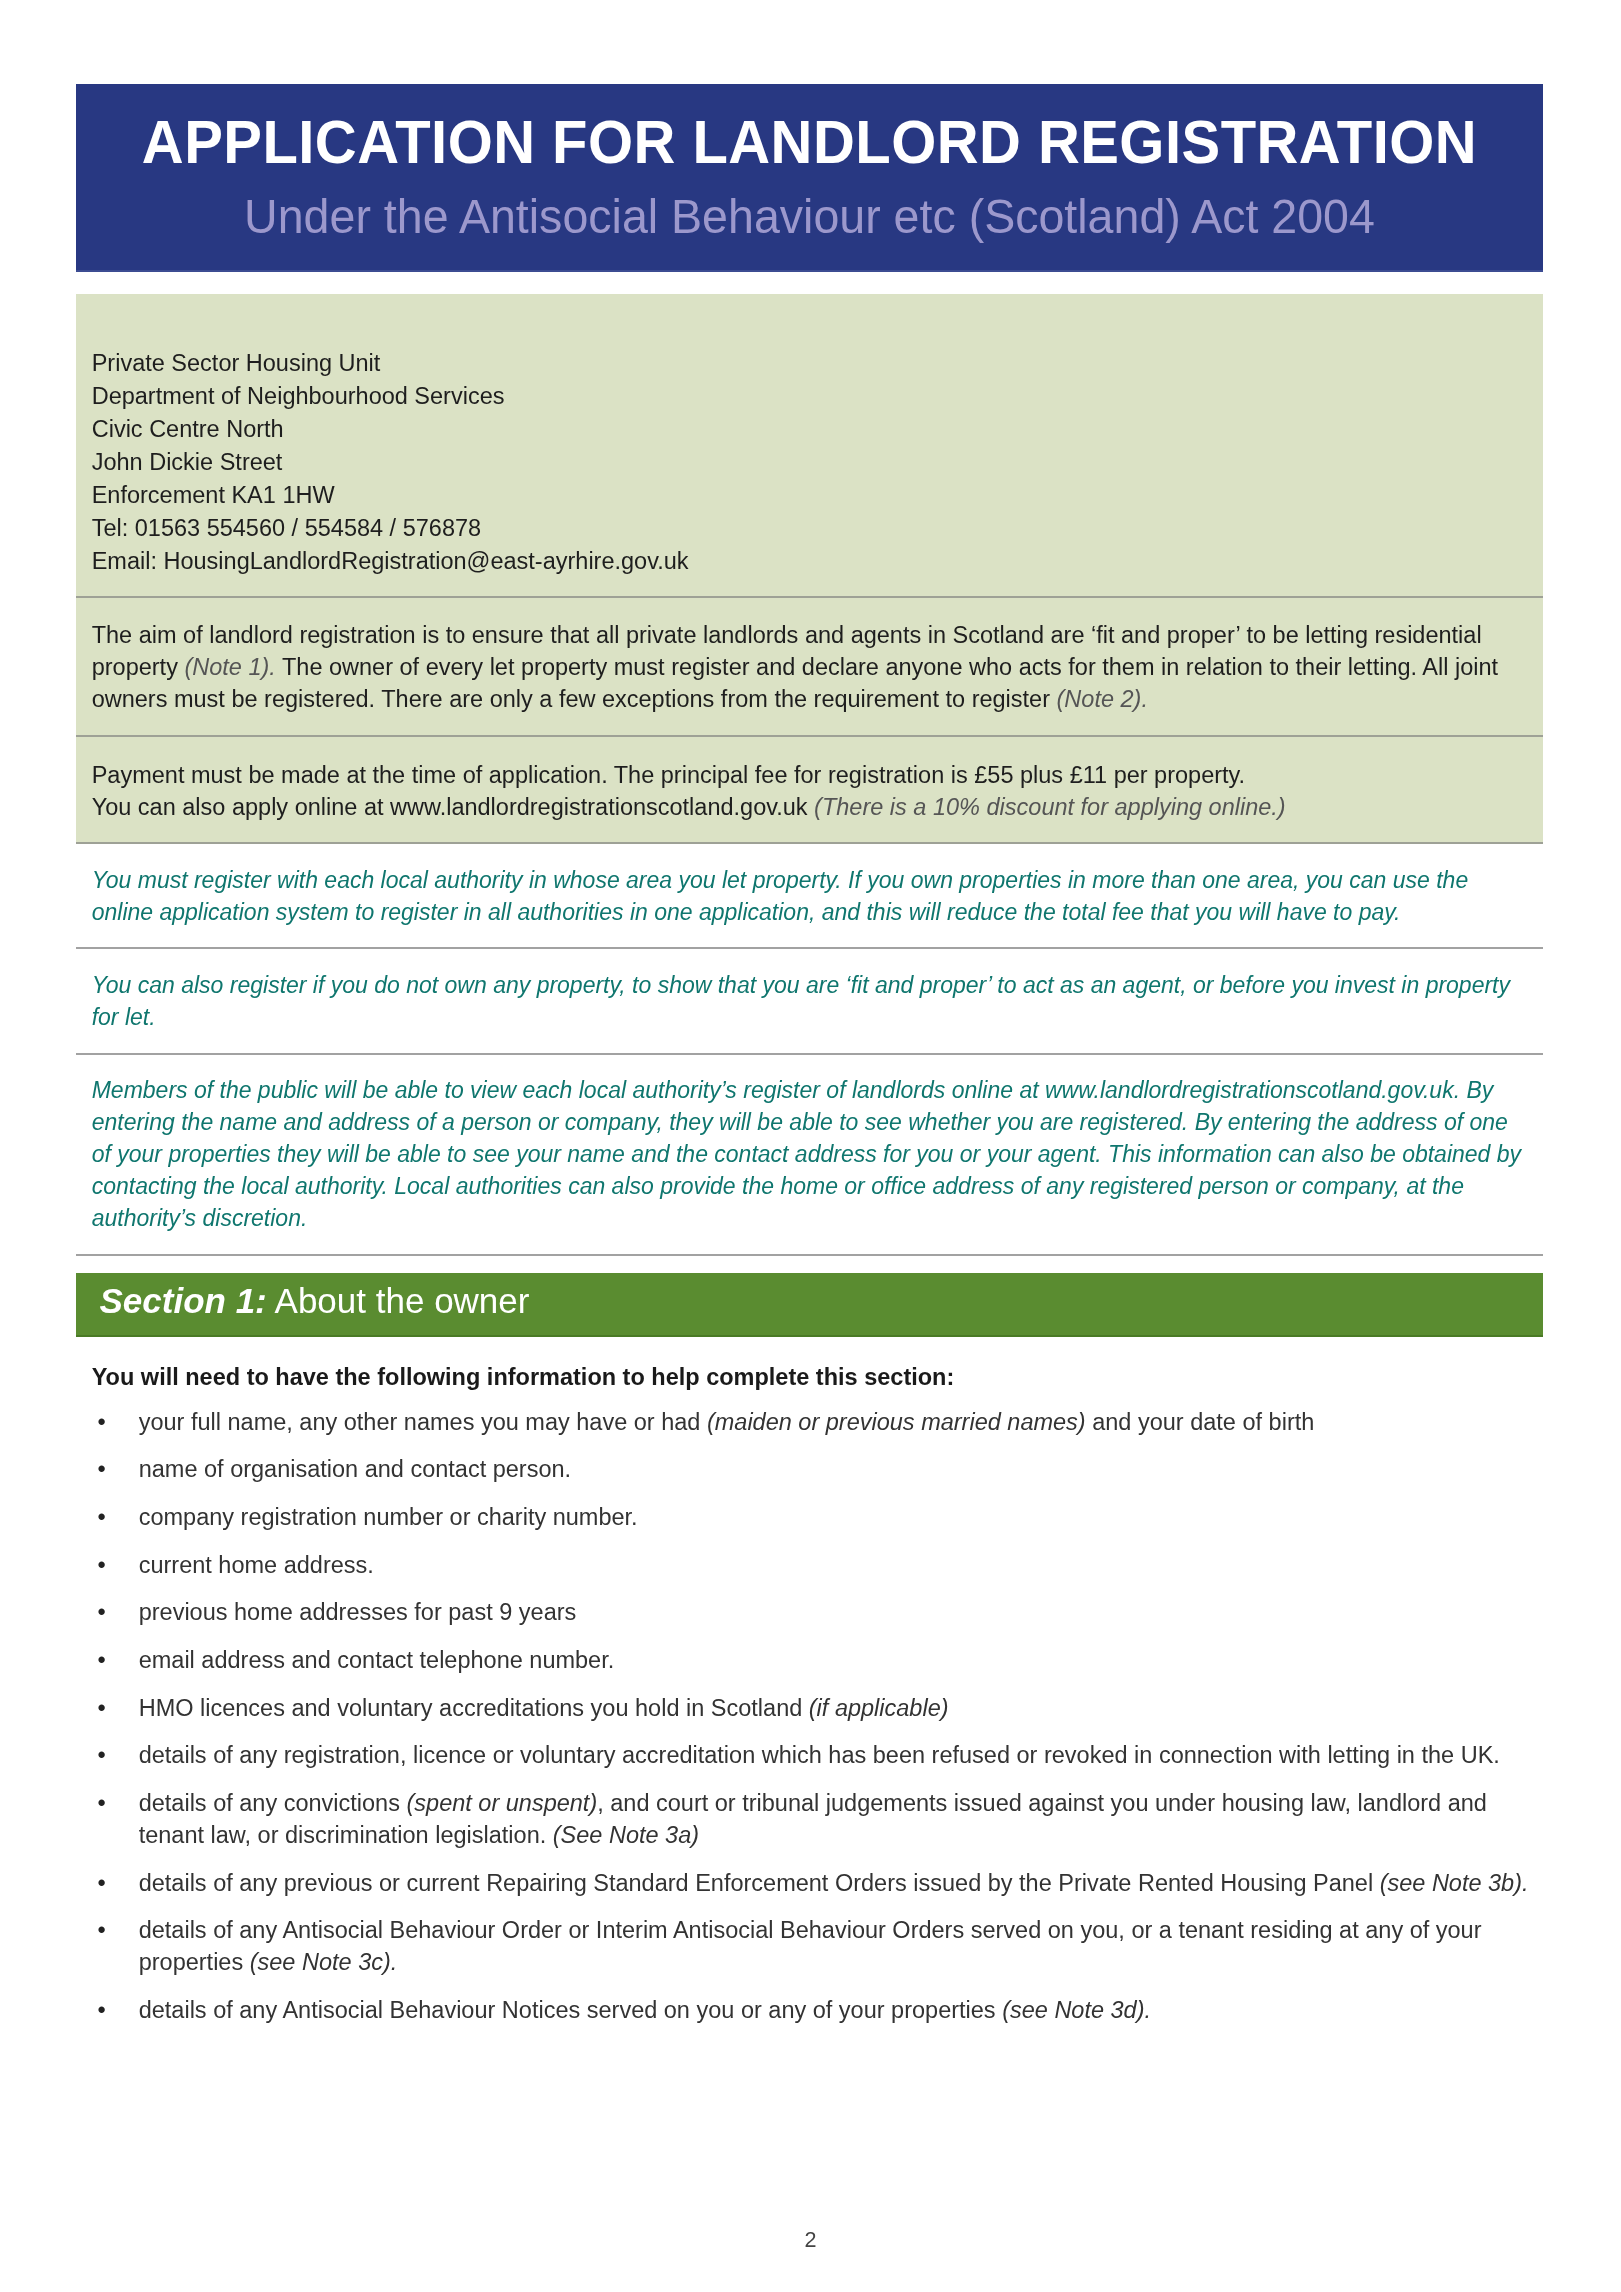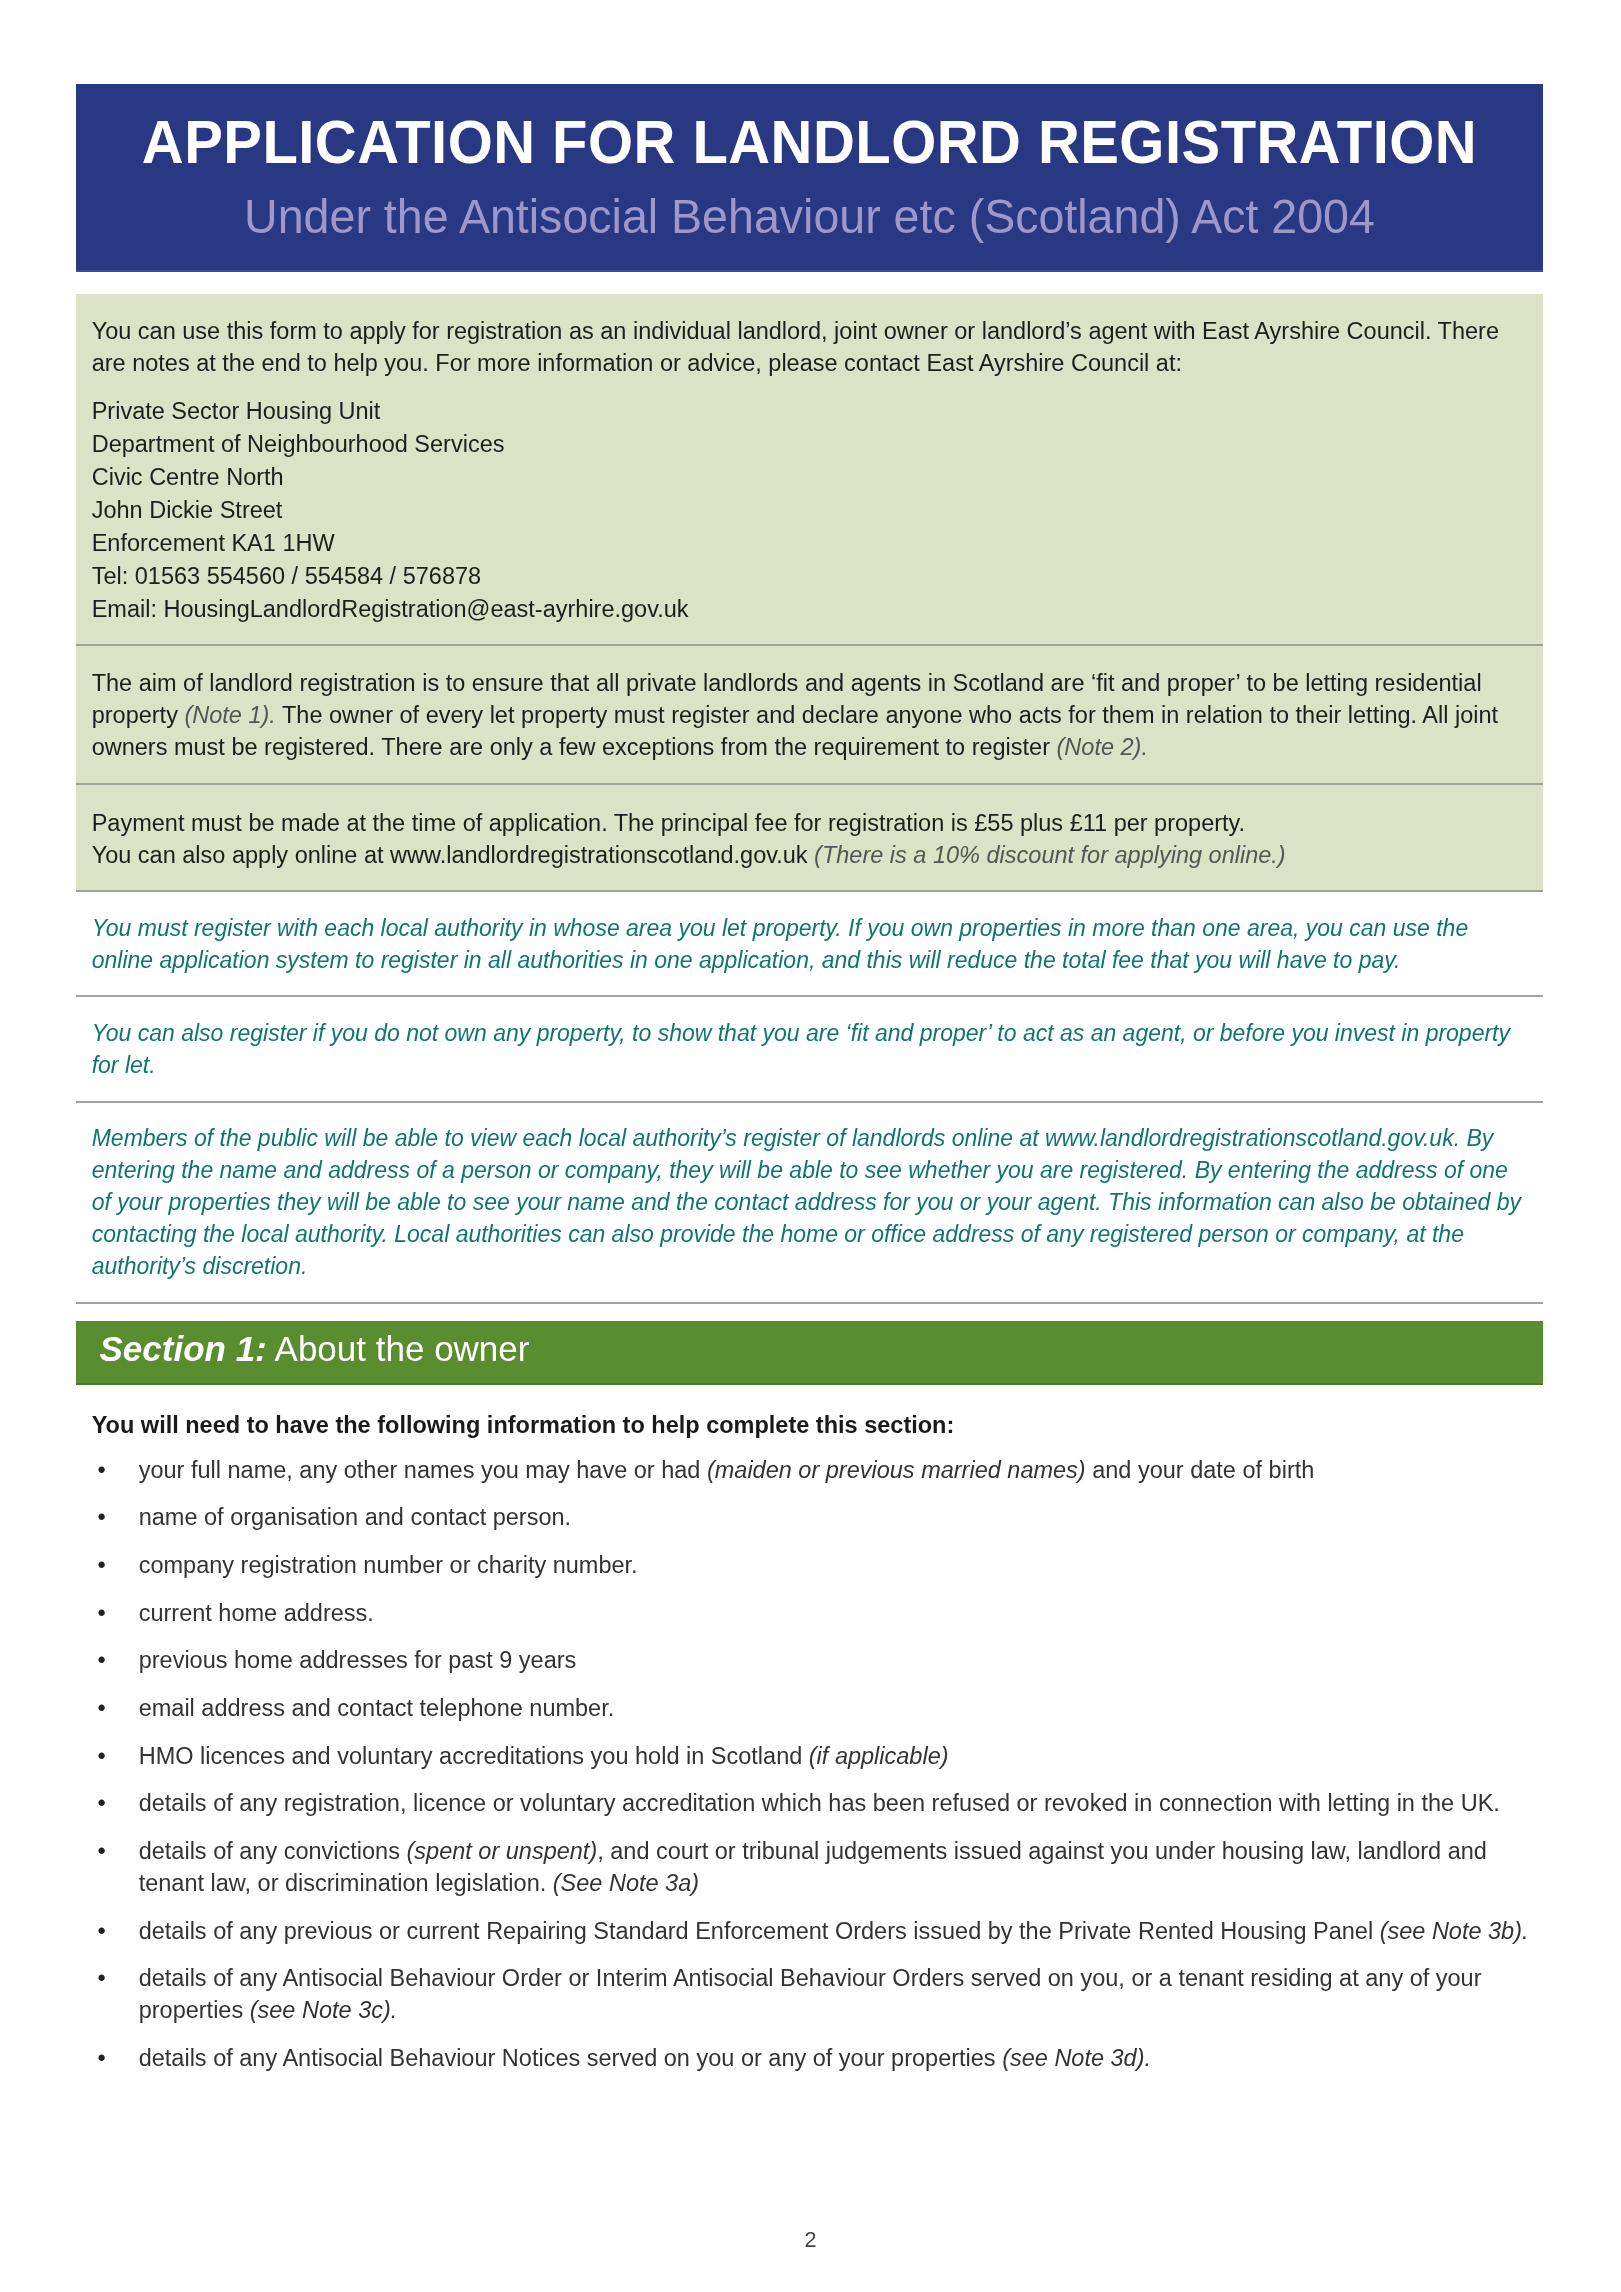"You can use this form" div { html: <div>You can use this form to apply for registration as an individual landlord, joint owner or landlord’s agent with East Ayrshire Council. There are notes at the end to help you. For more information or advice, please contact East Ayrshire Council at:</div> -> none }
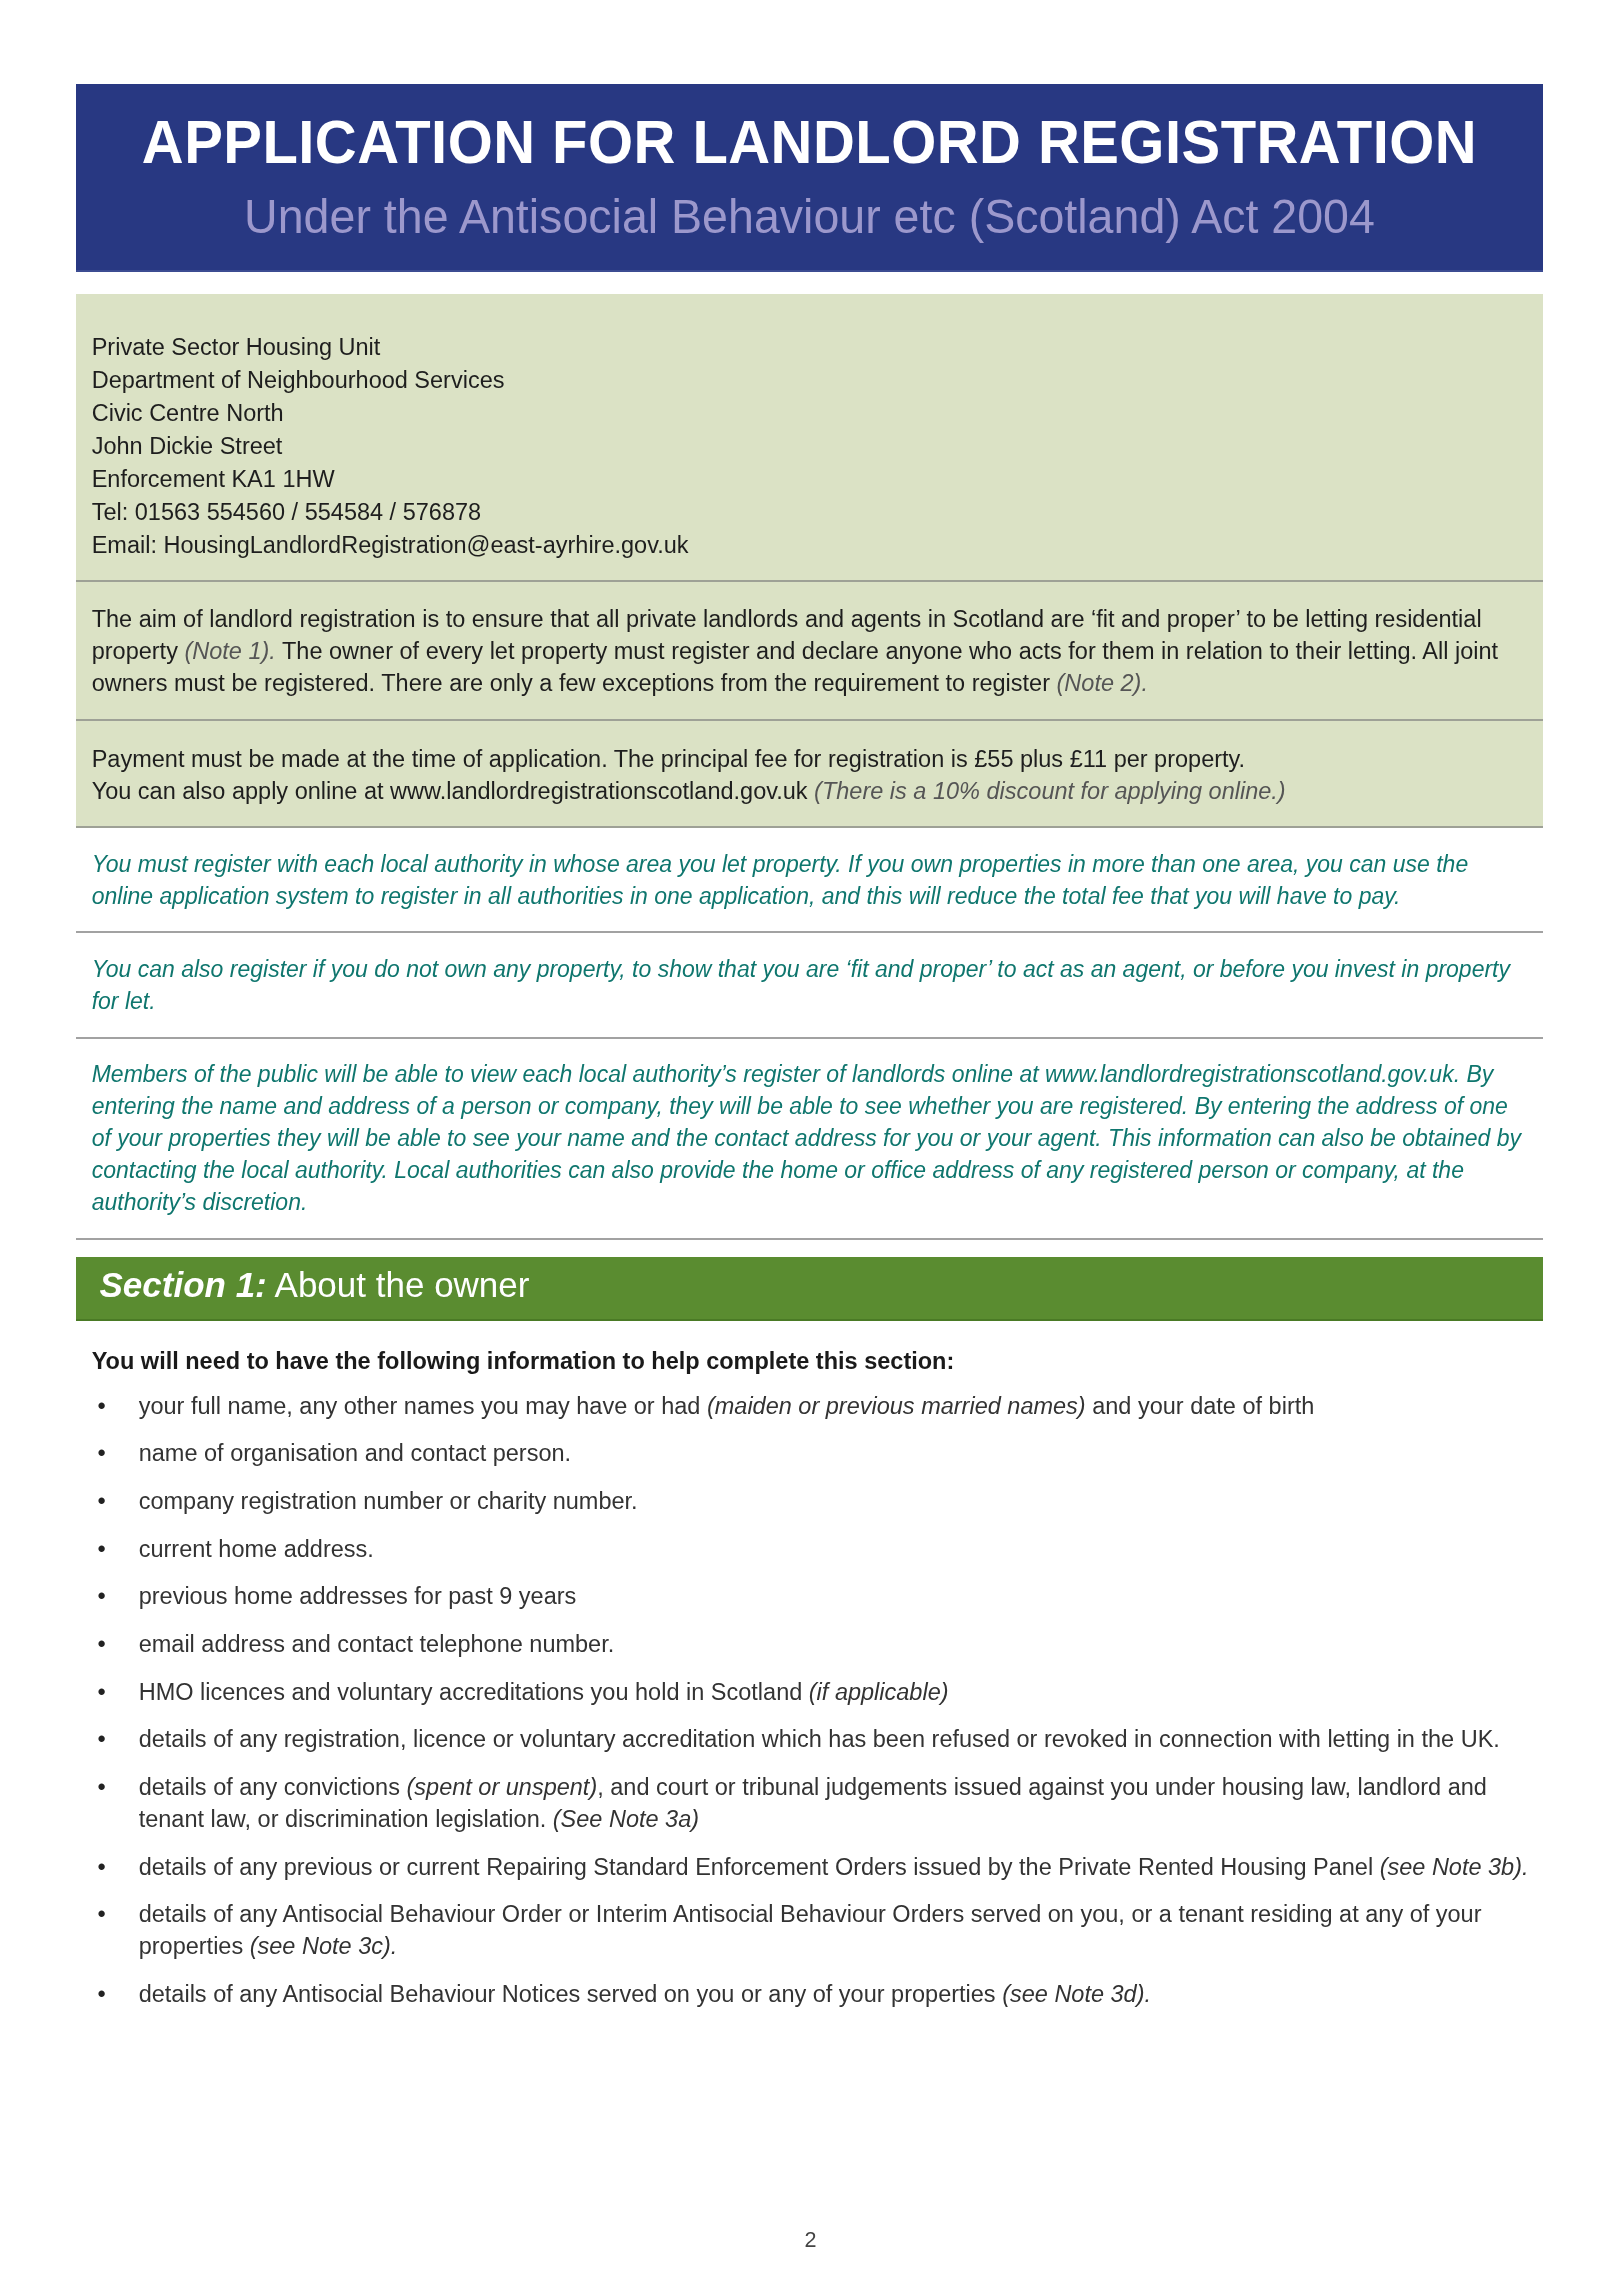"Private Sector Housing Unit" .address { margin-top: 16px -> 32px }
